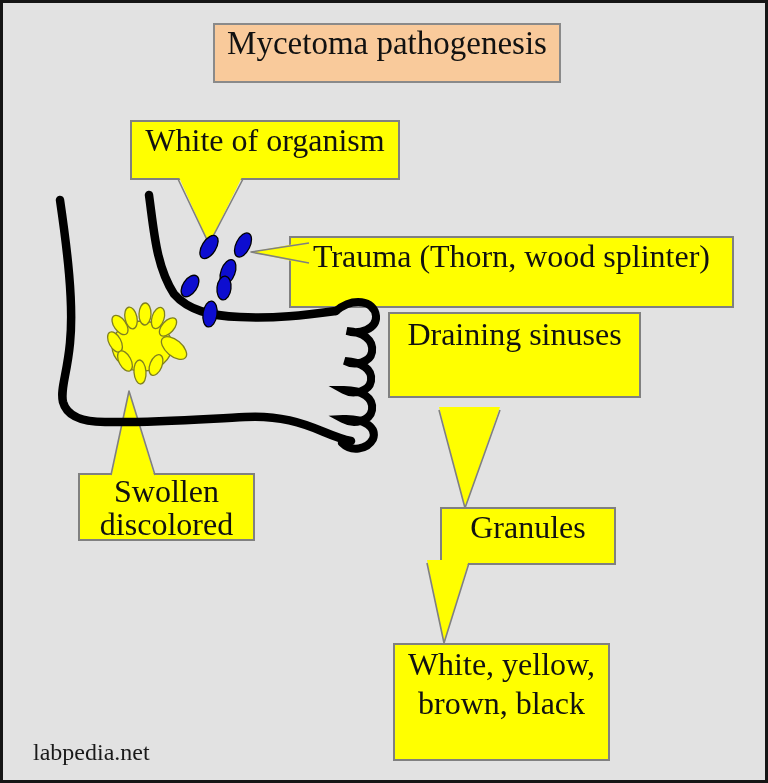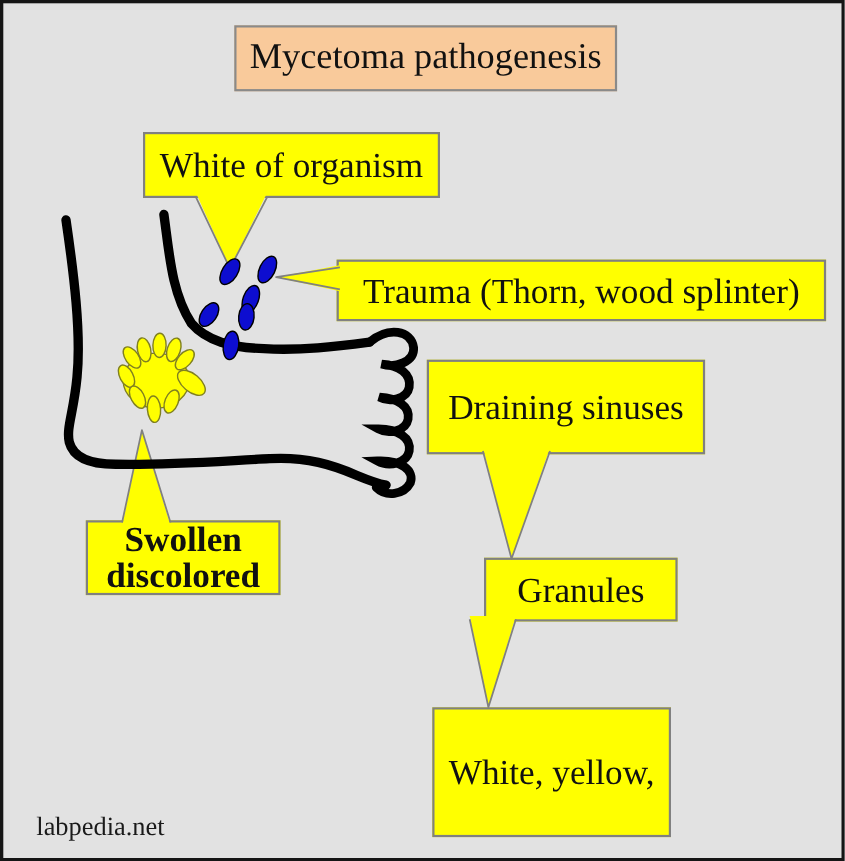"Mycetoma pathogenesis" .box { justify-content: center -> none }
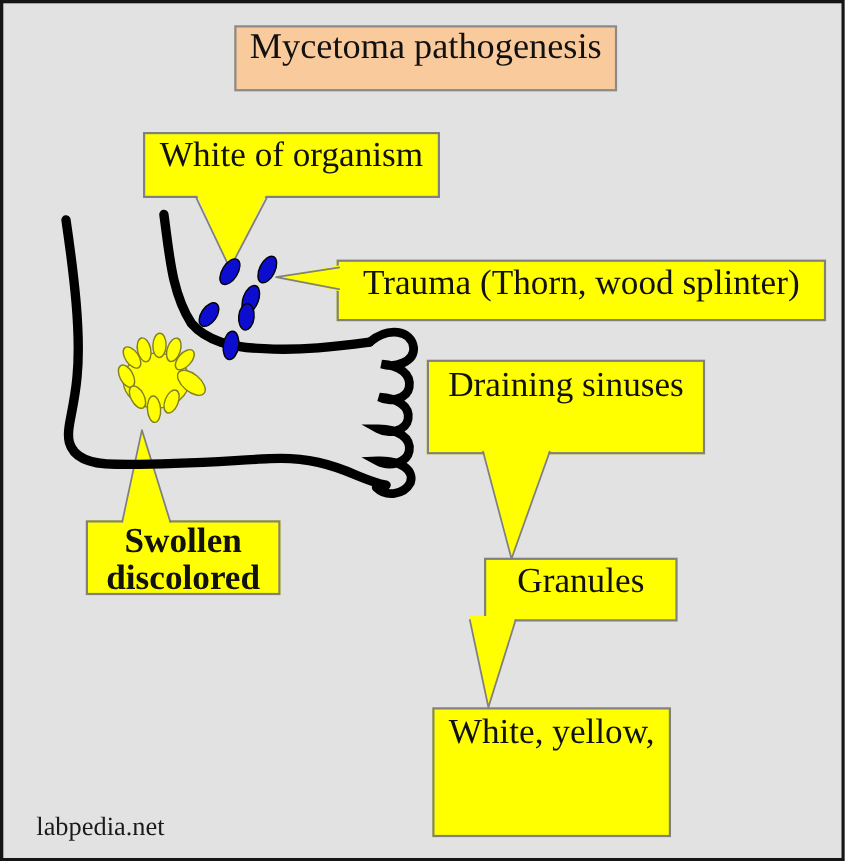"Trauma (Thorn, wood splinter)" .trauma { height: 56px -> 72px; left: 303px -> 286px }
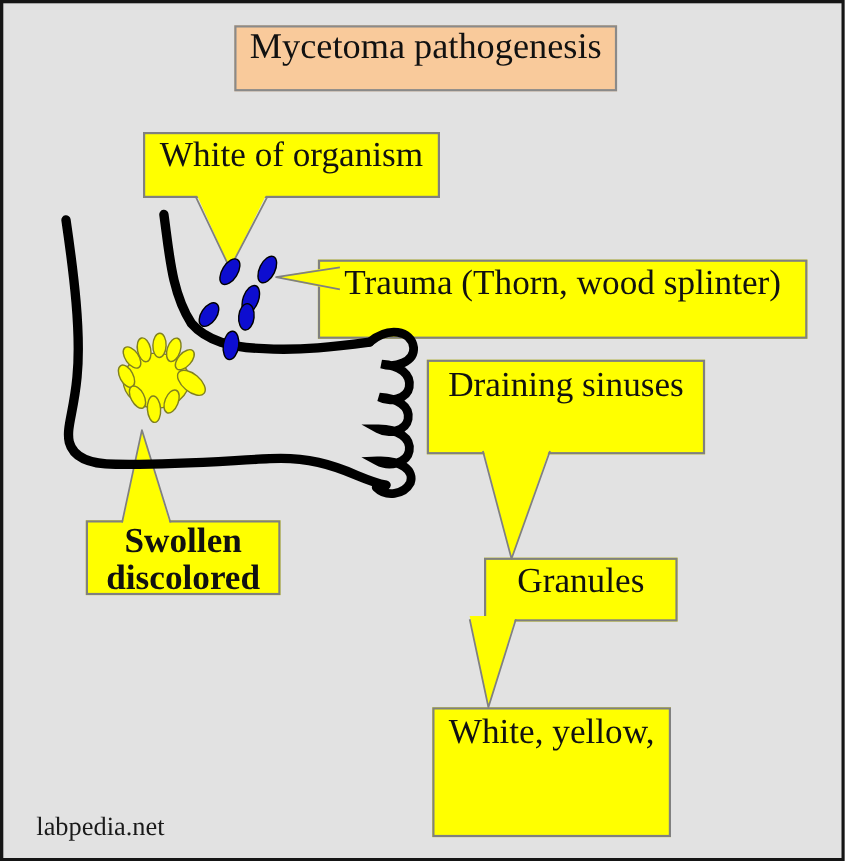"Draining sinuses" .draining { top: 324px -> 309px }
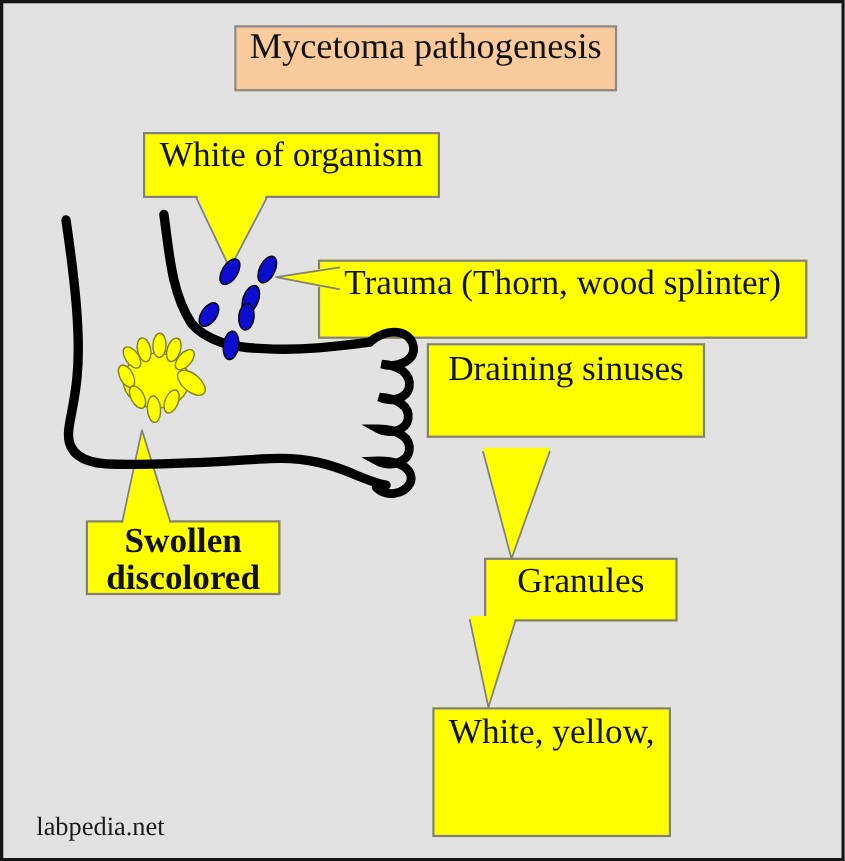"Swollen" .swollen { font-weight: bold -> none }
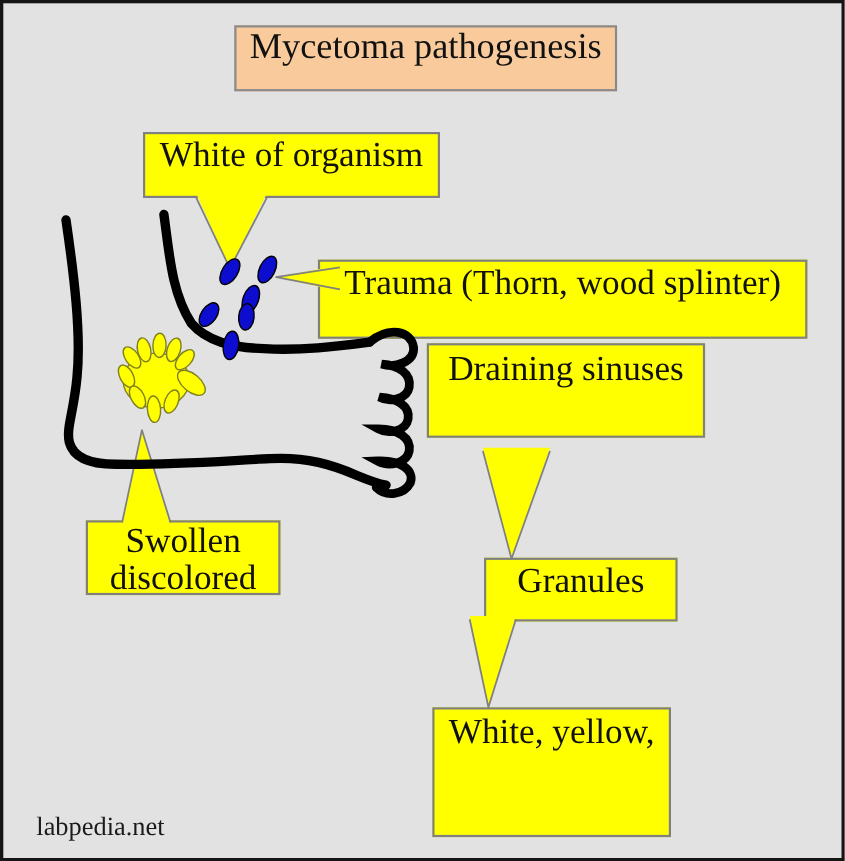"brown, black" span { html: none -> <span>brown, black</span> }
